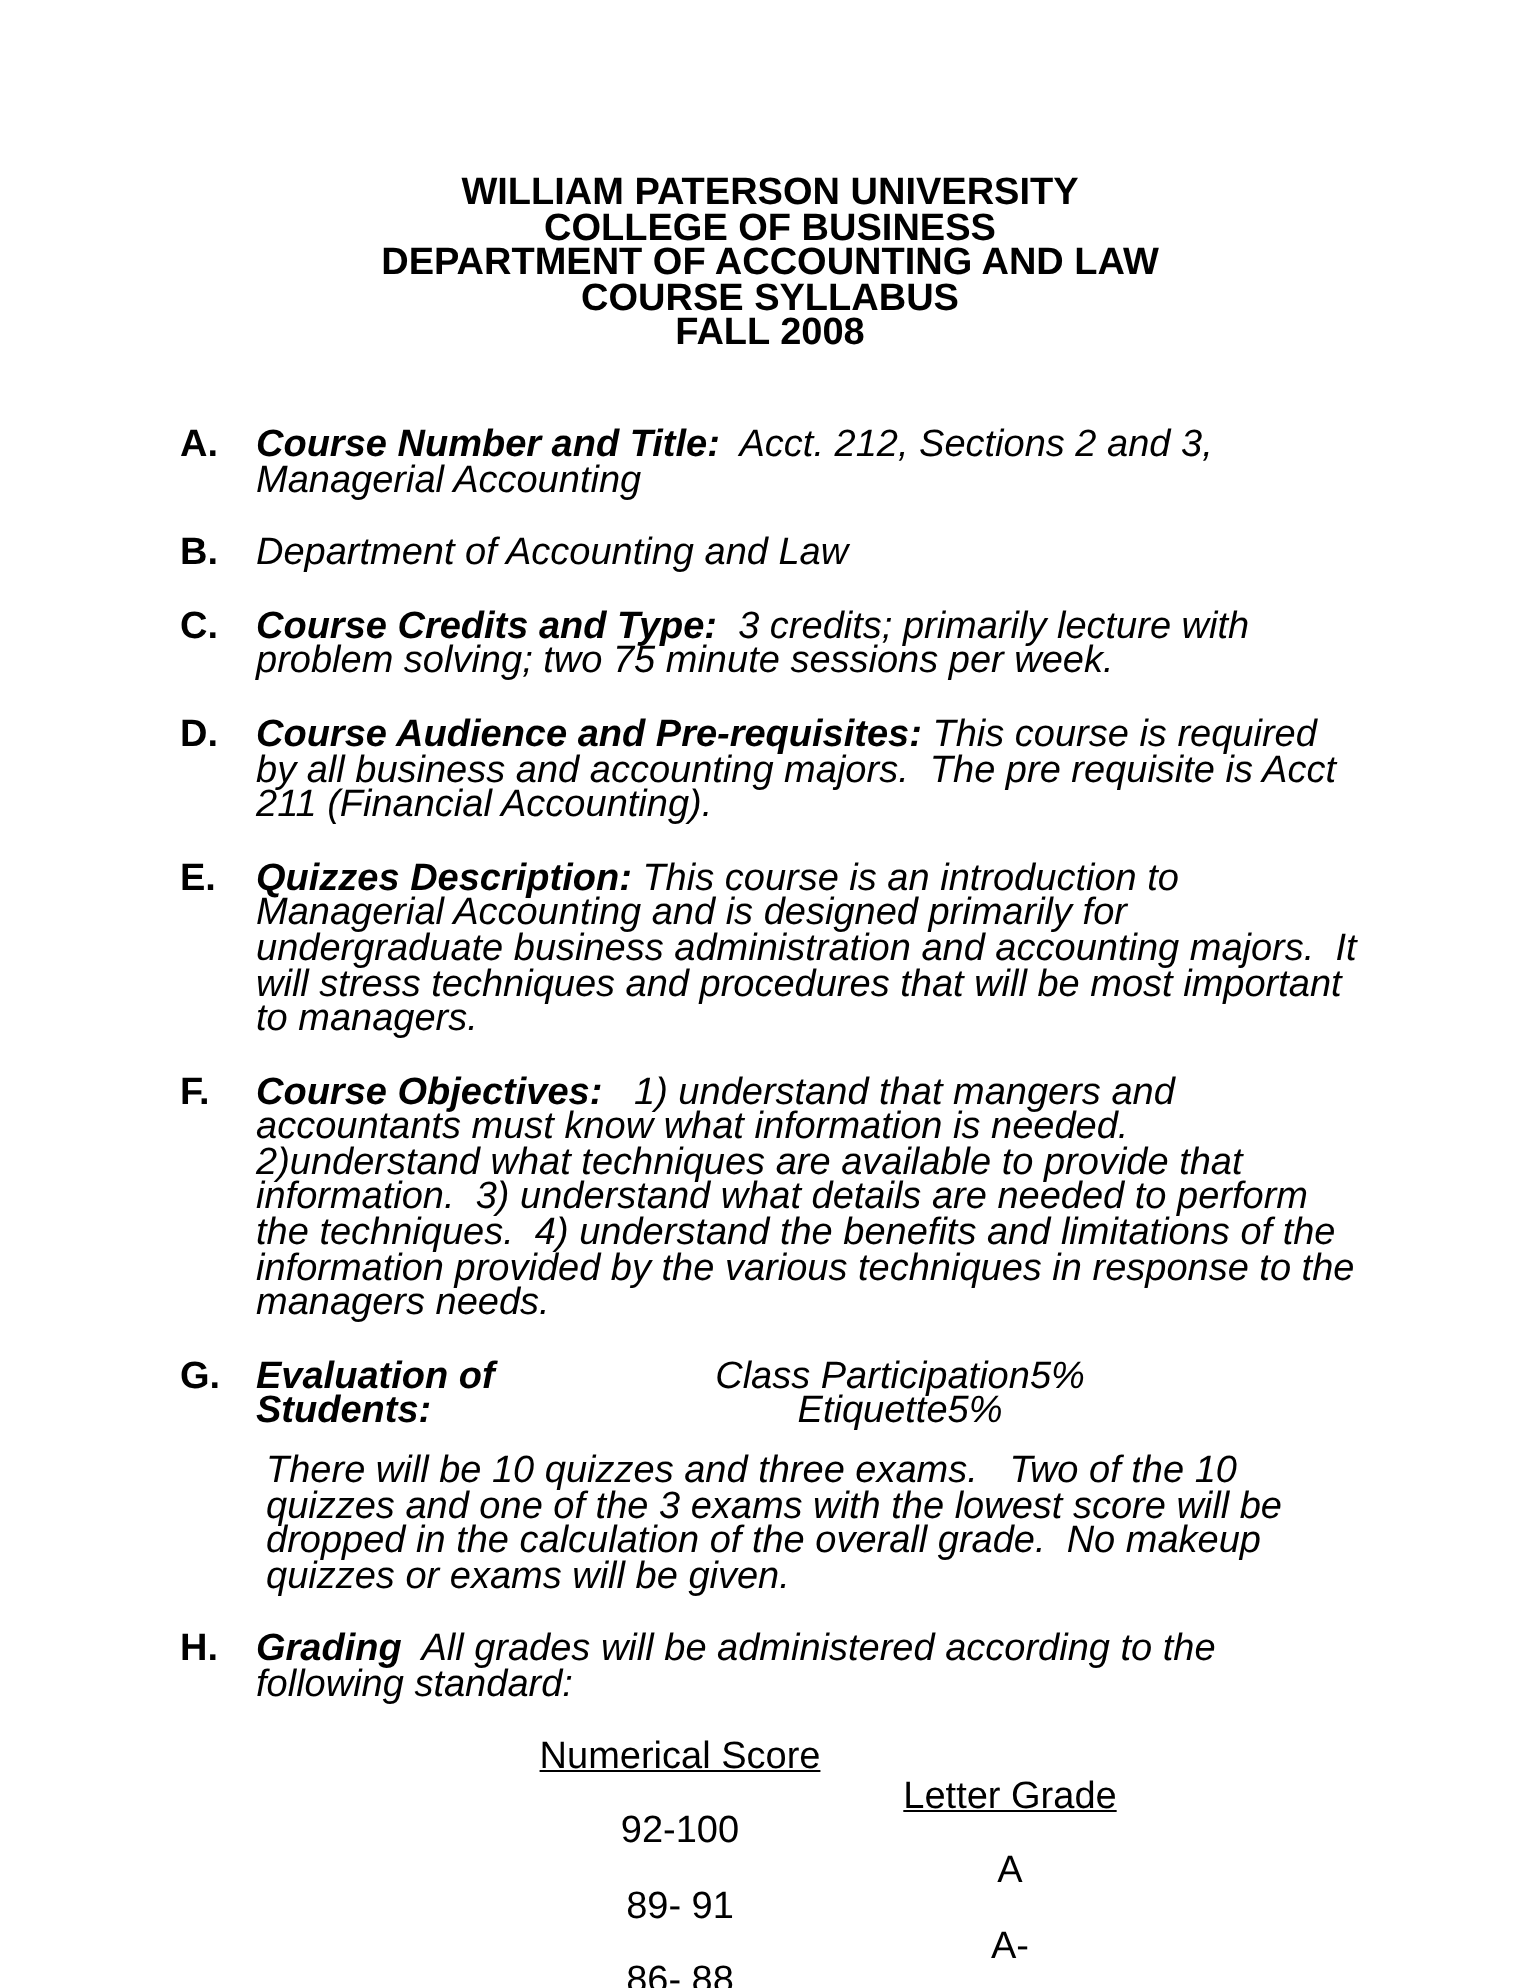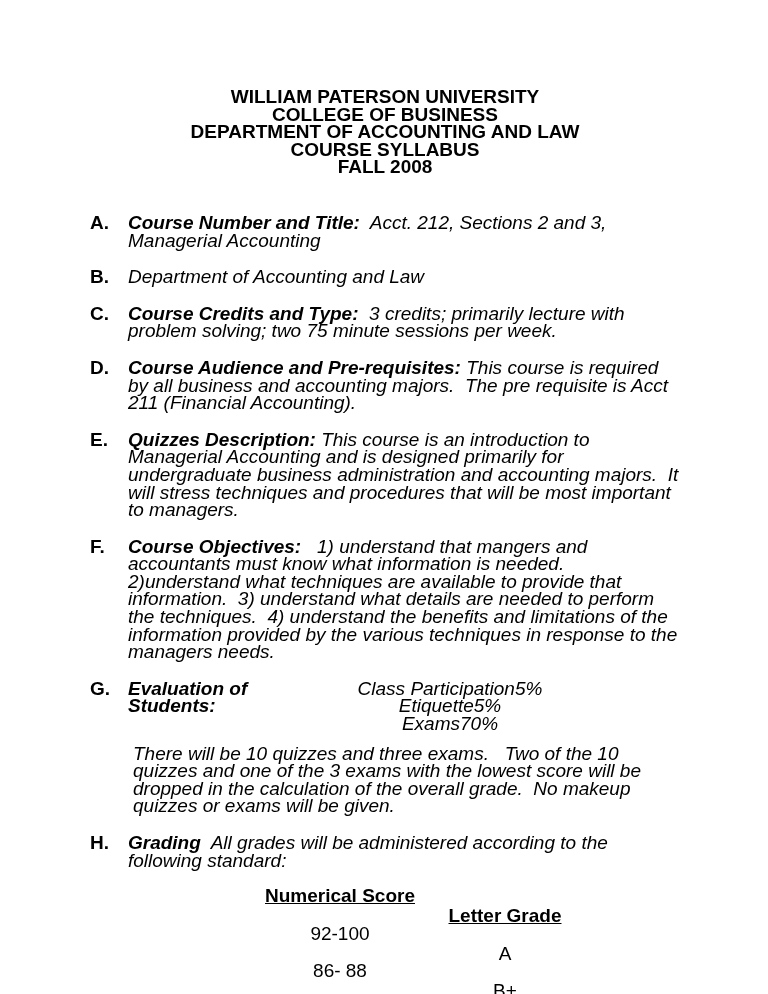"Exams" div.eval-item { html: <div> <span>Exams</span> <span>70%</span> </div> -> none }
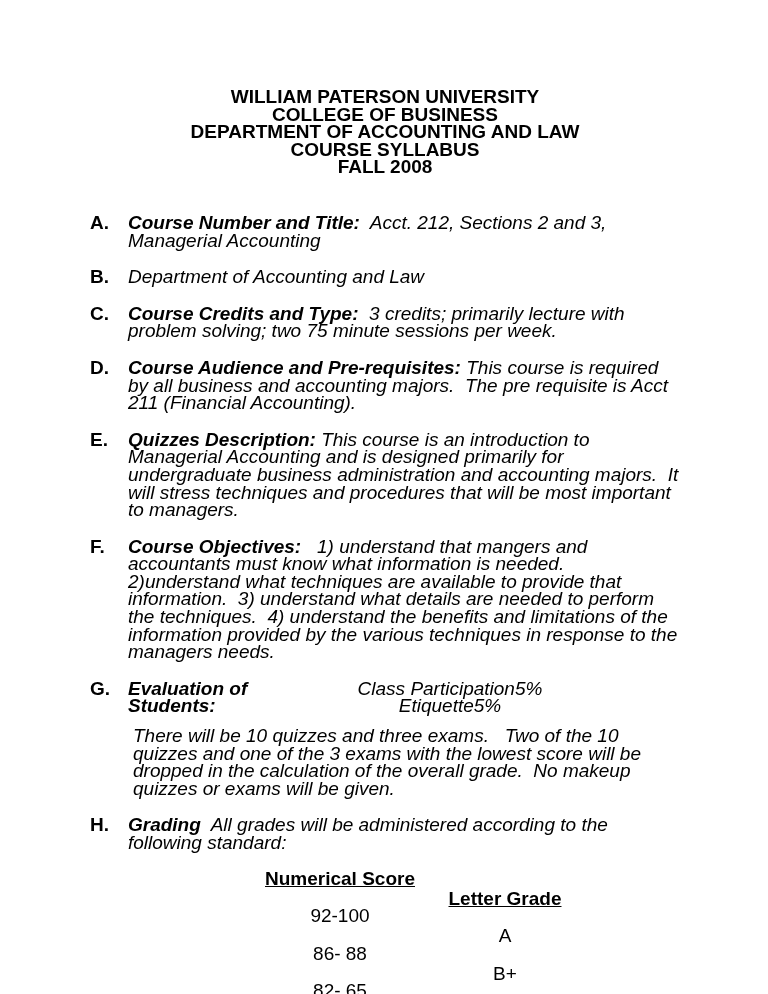"Numerical Score" .grade-head { font-weight: bold -> normal }
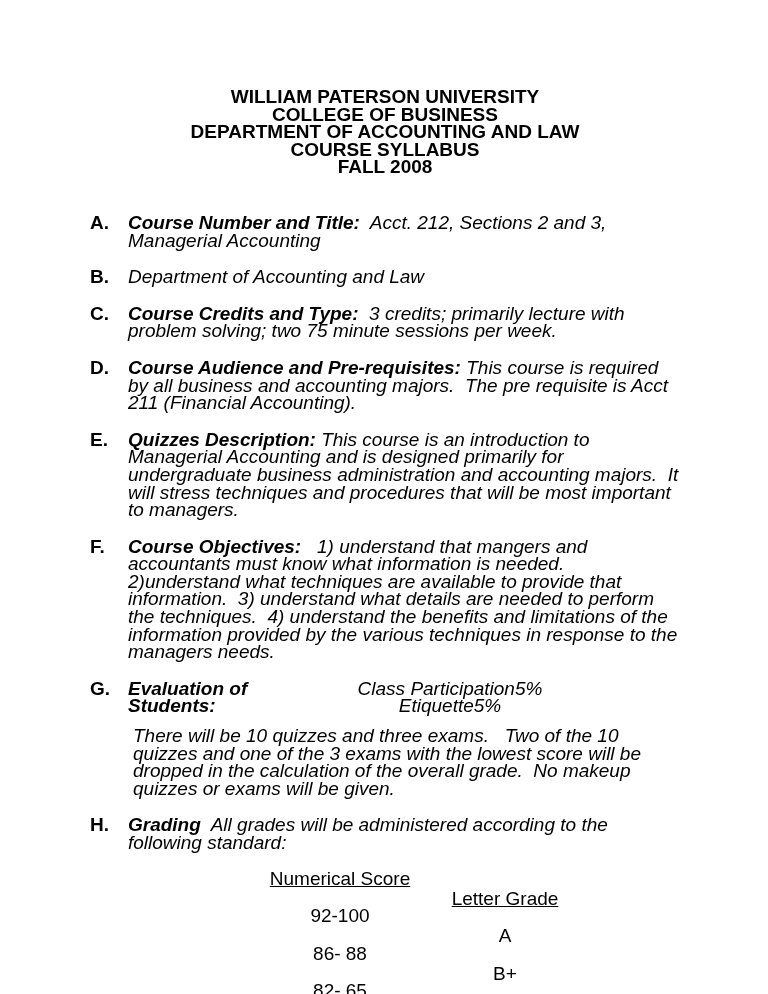"89- 91" div.grade-row { html: none -> <div> <div>89- 91</div> <div>A-</div> </div> }
